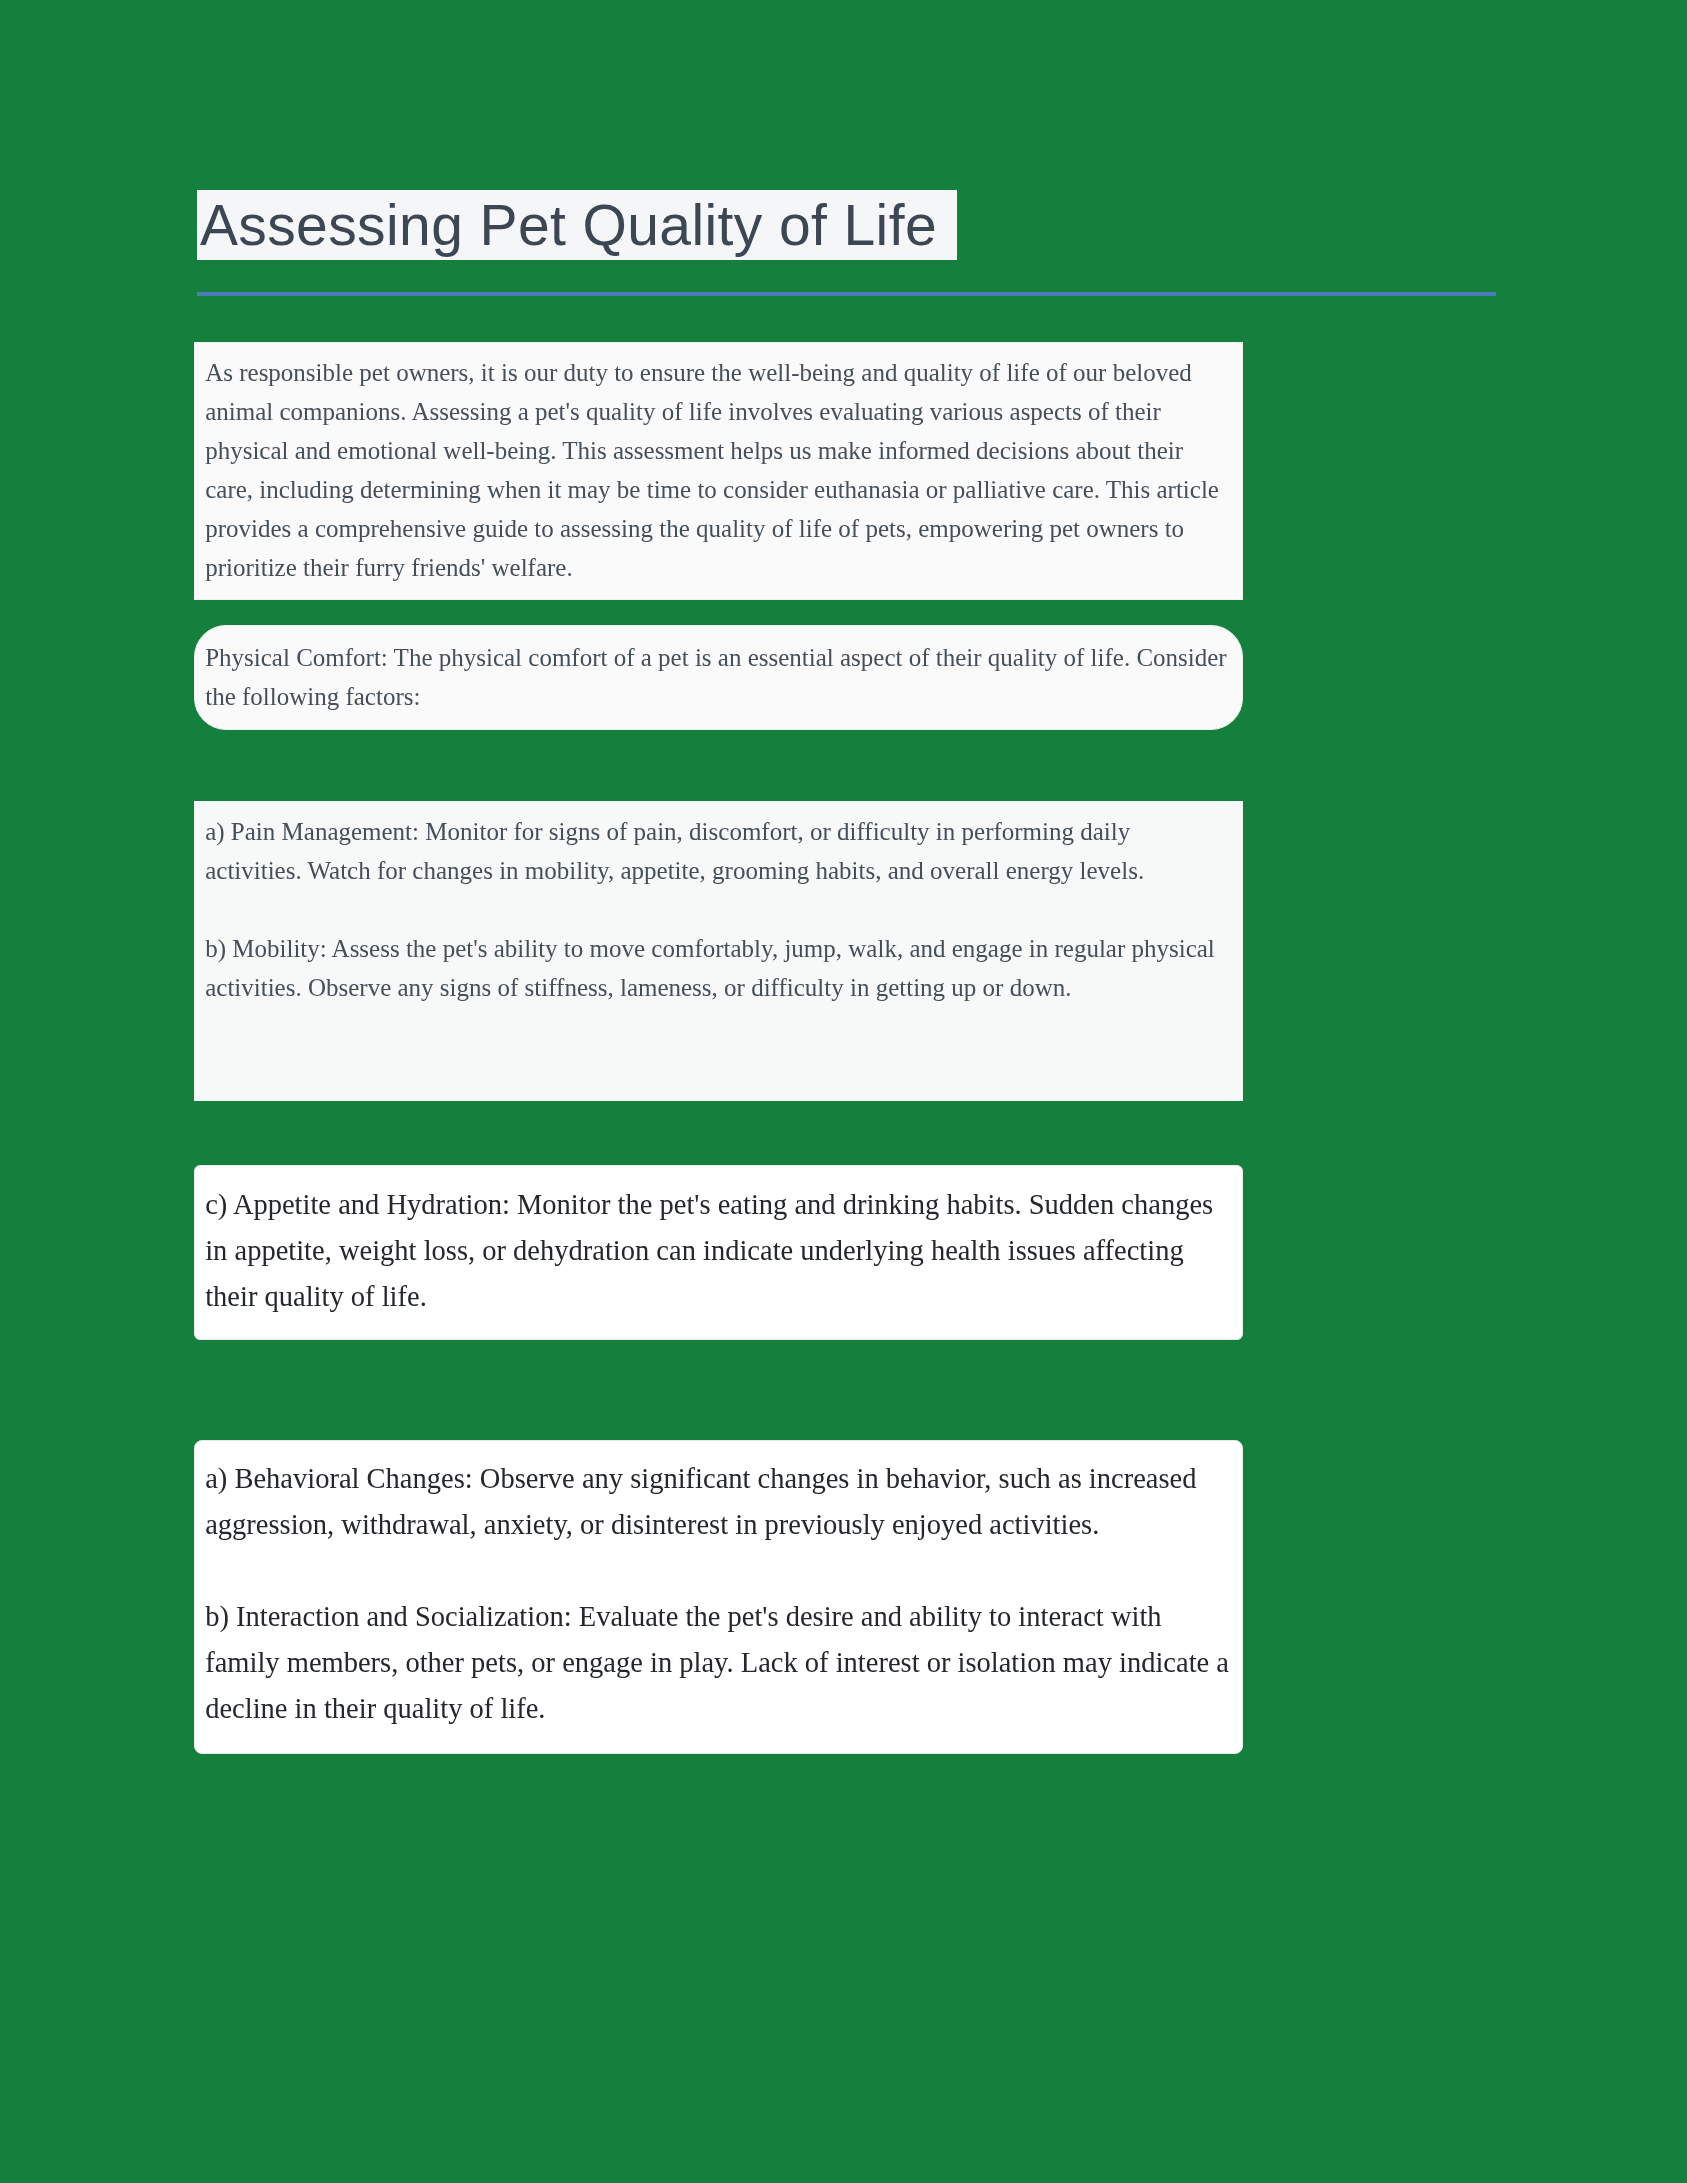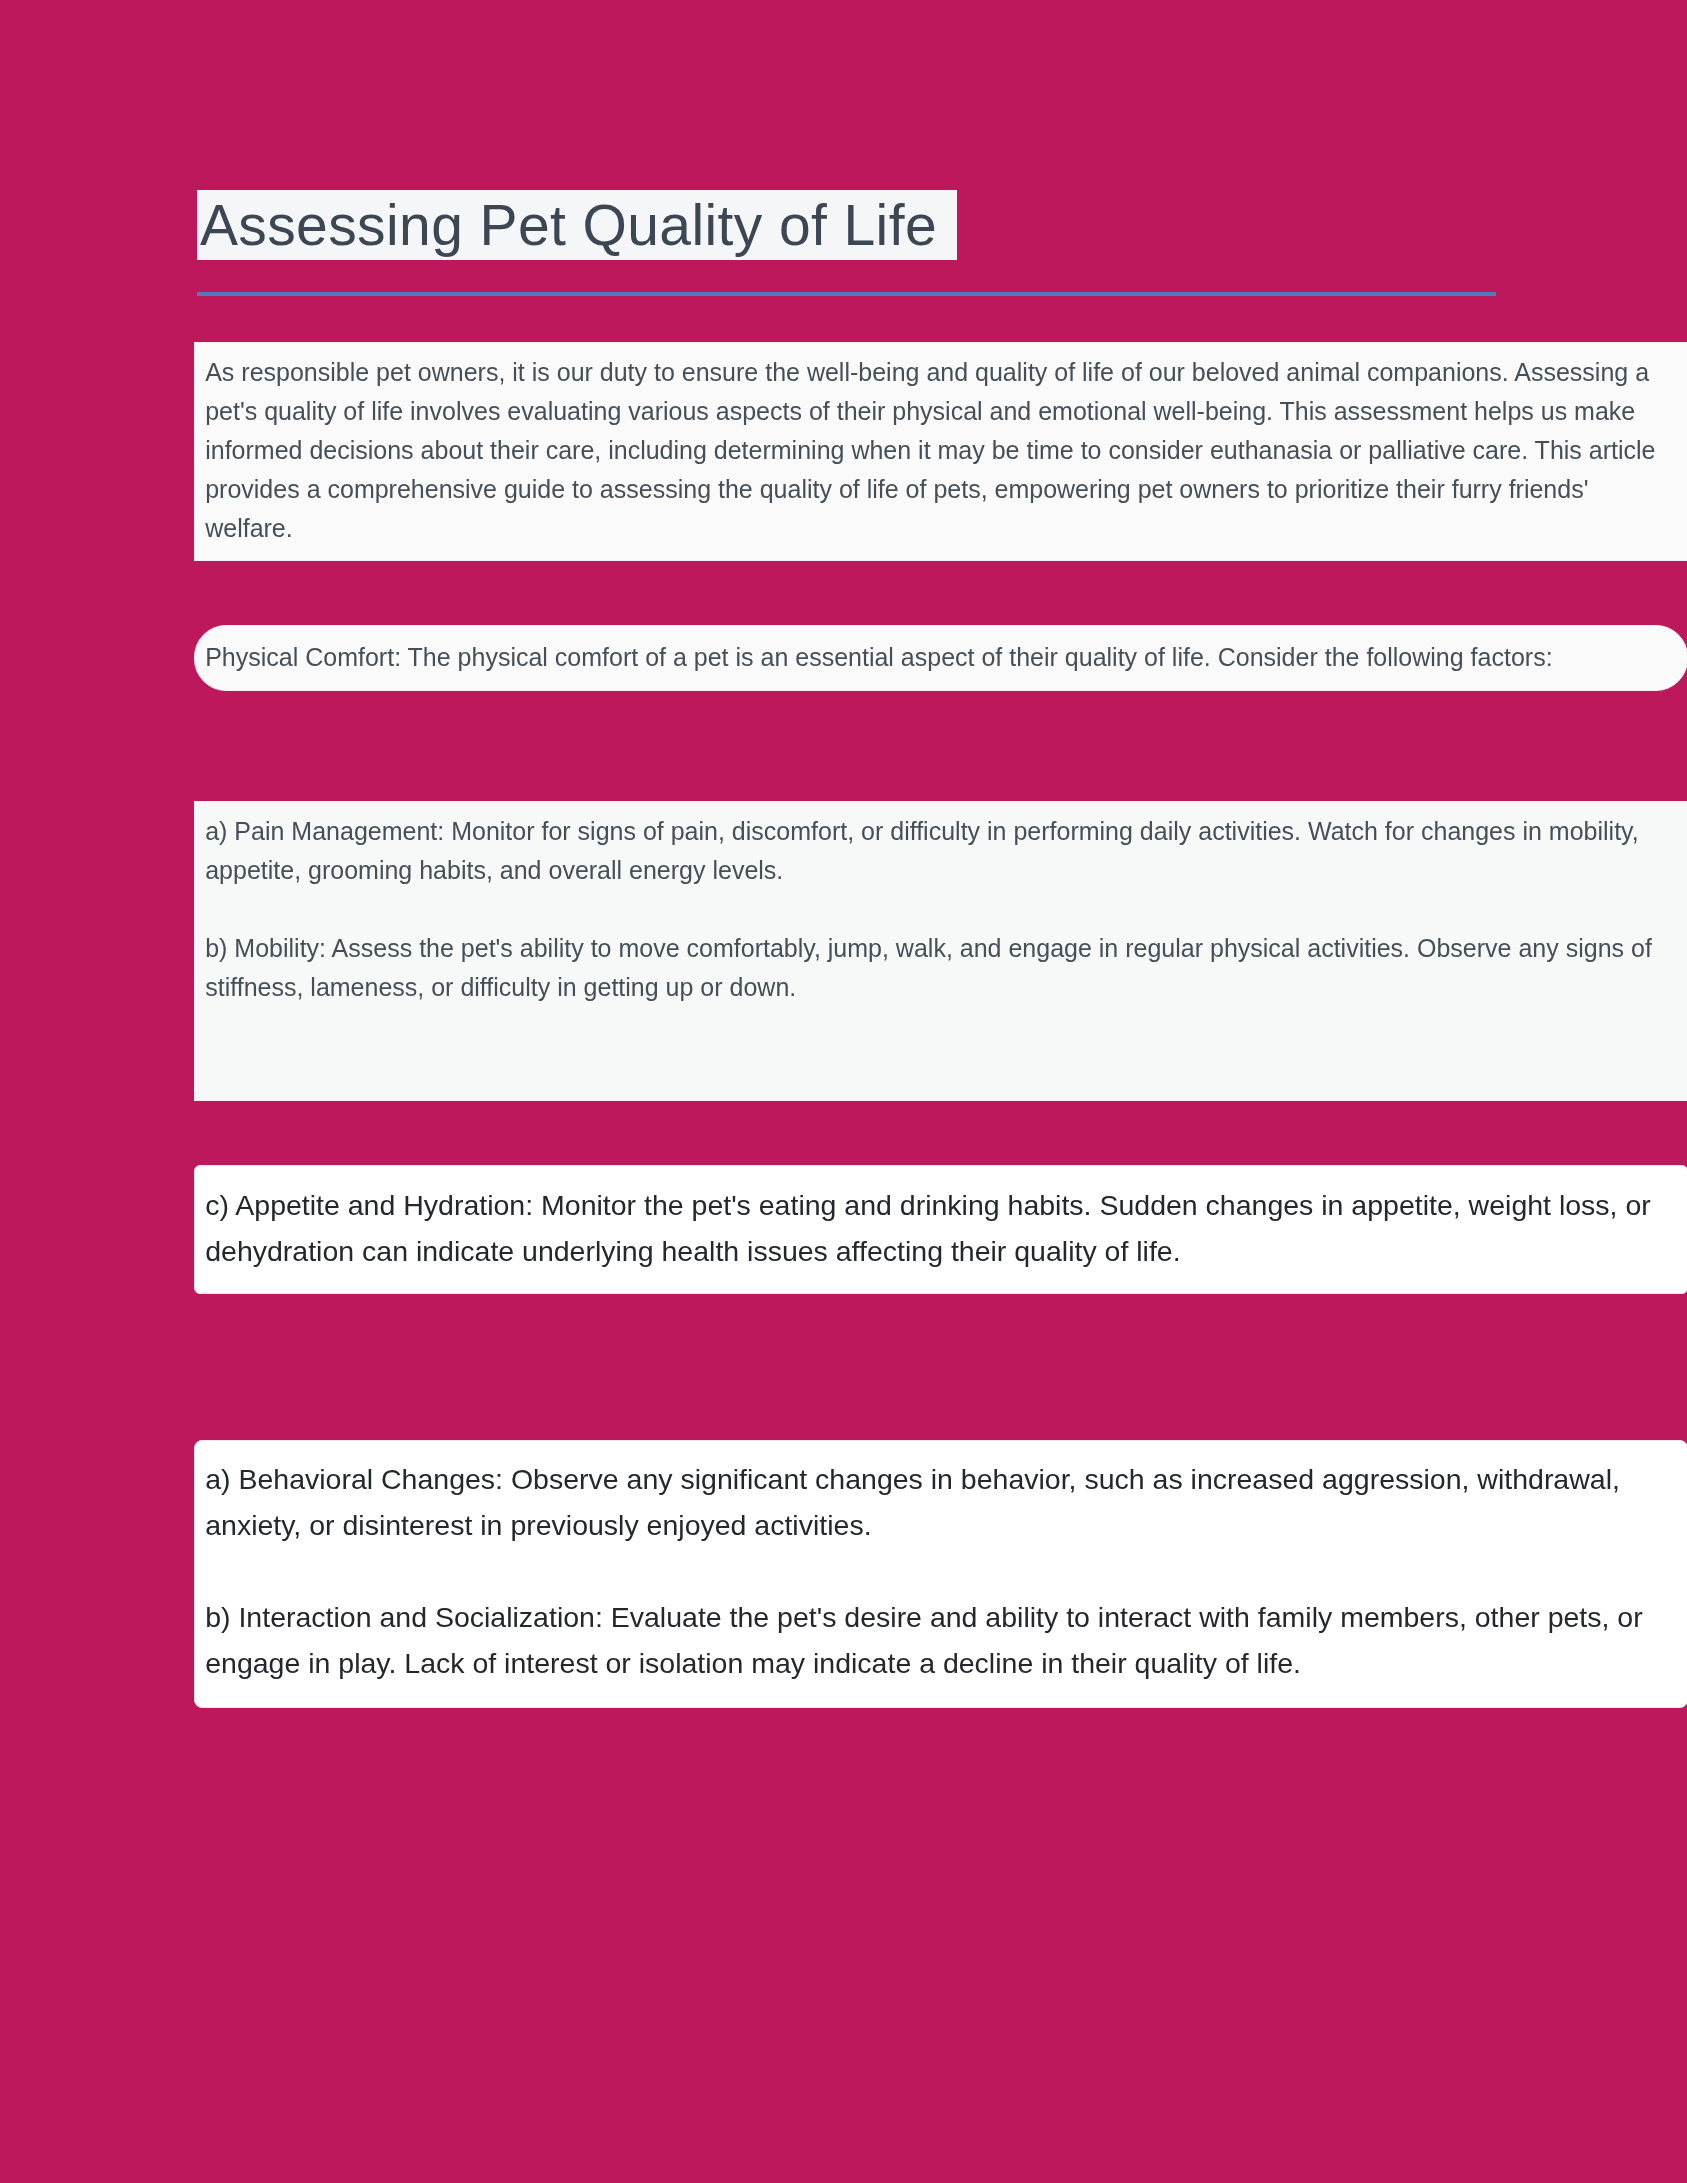"Assessing Pet Quality of Life" .page { background: #be185d -> #15803d }
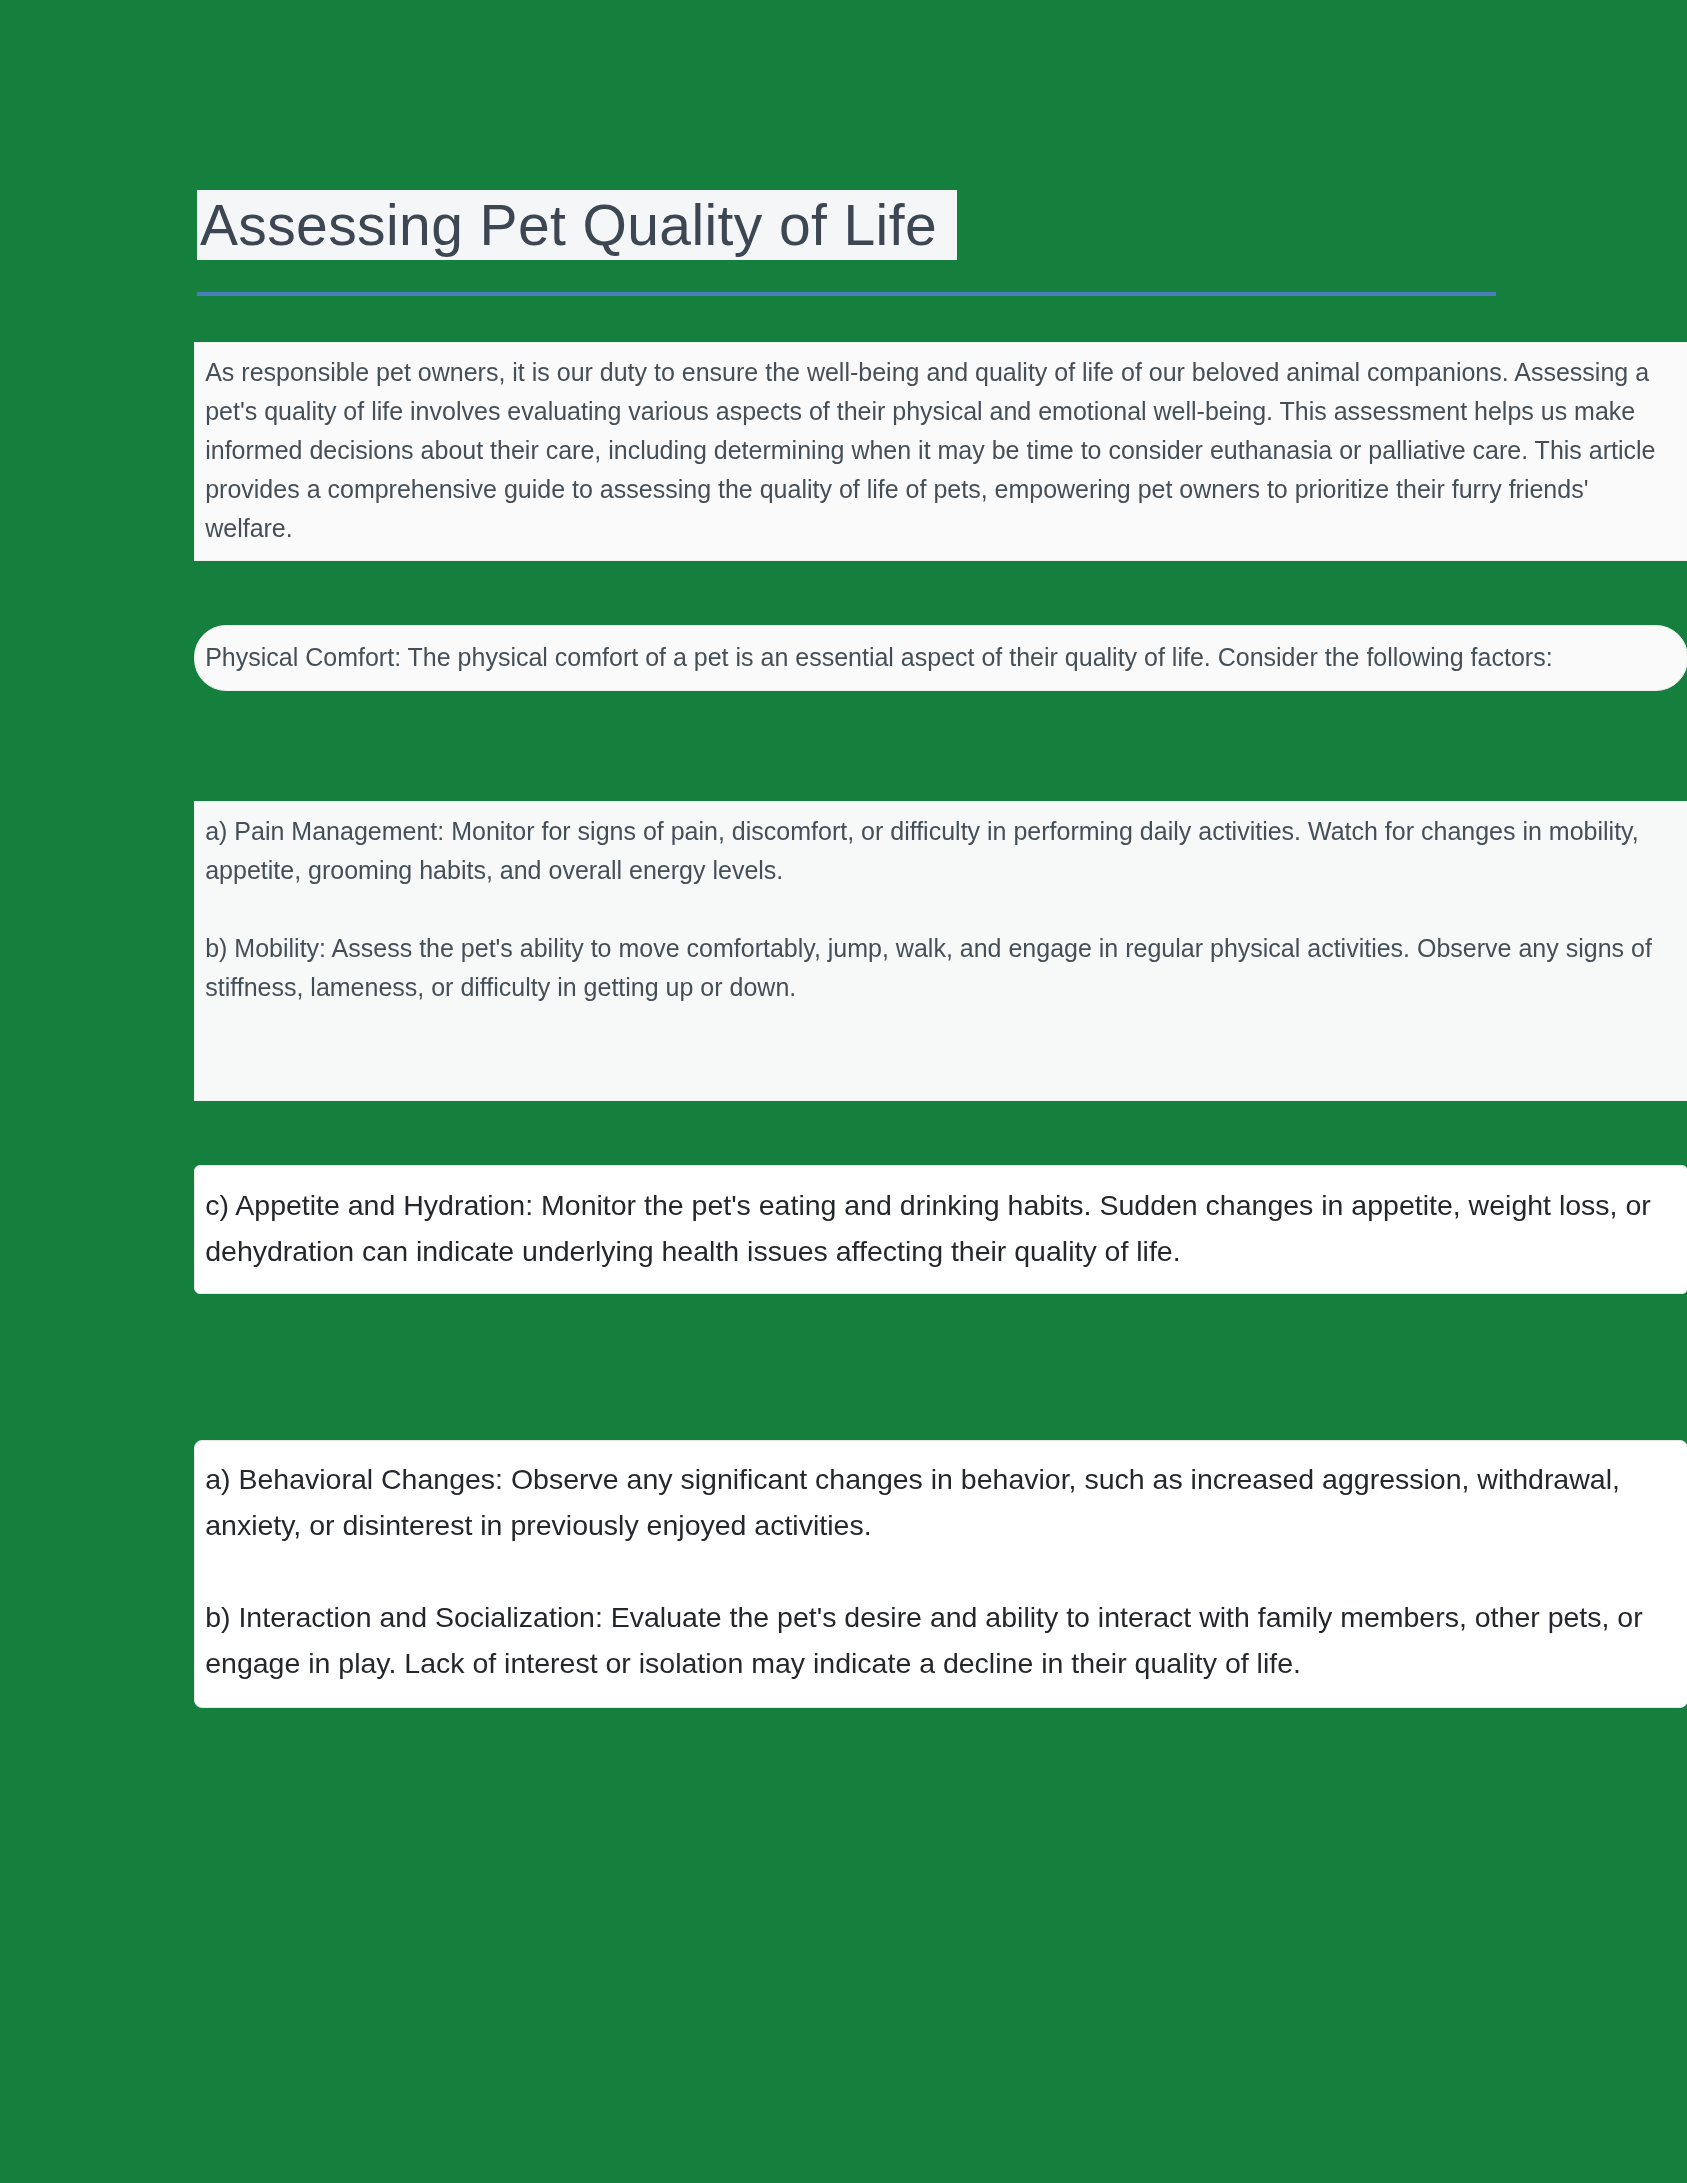"As responsible pet owners, it" .block { font-family: none -> Liberation Serif, serif; width: 1494px -> 1049px }
